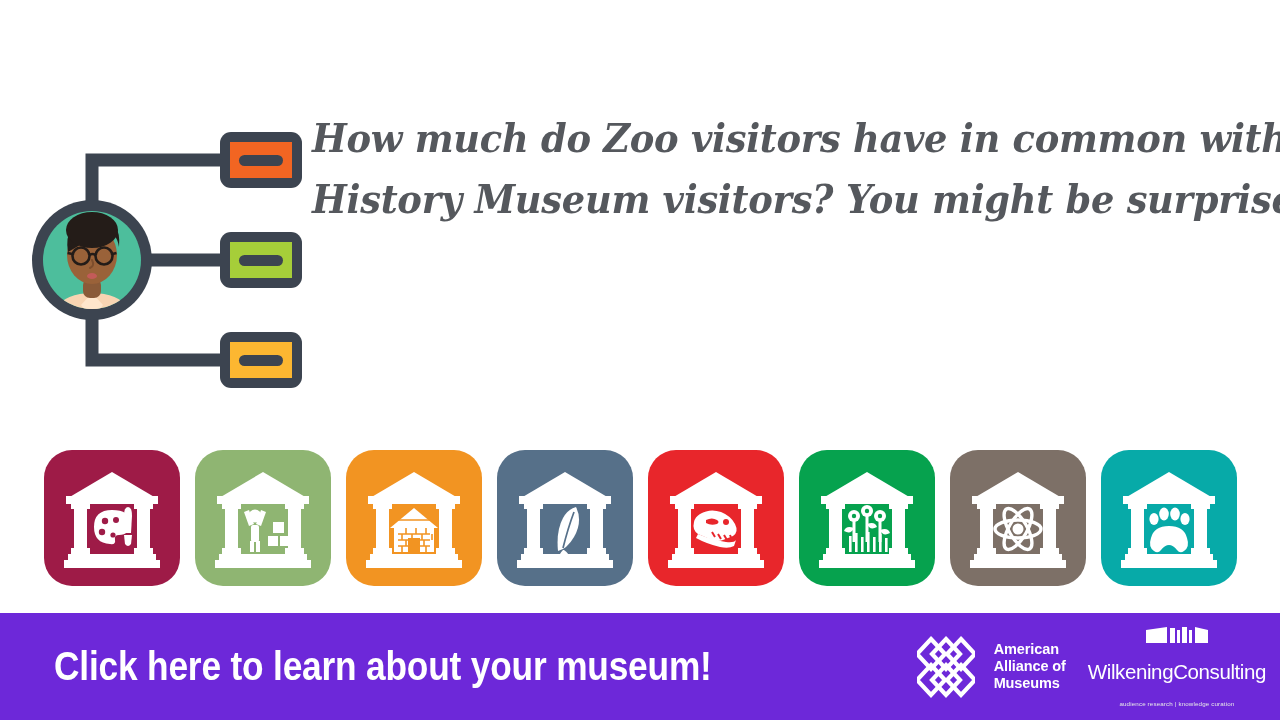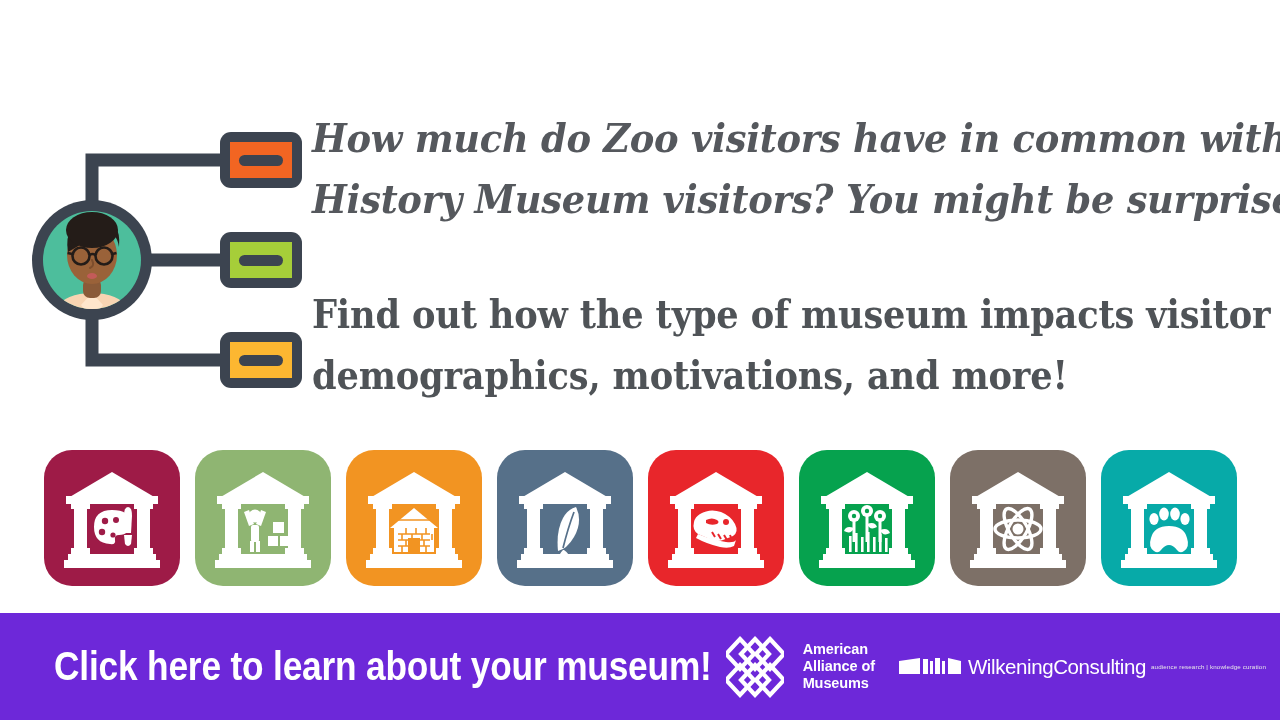"Find out how the type" div { html: <div> <p>Find out how the type of museum impacts visitor</p> <p>demographics, motivations, and more!</p> </div> -> none }
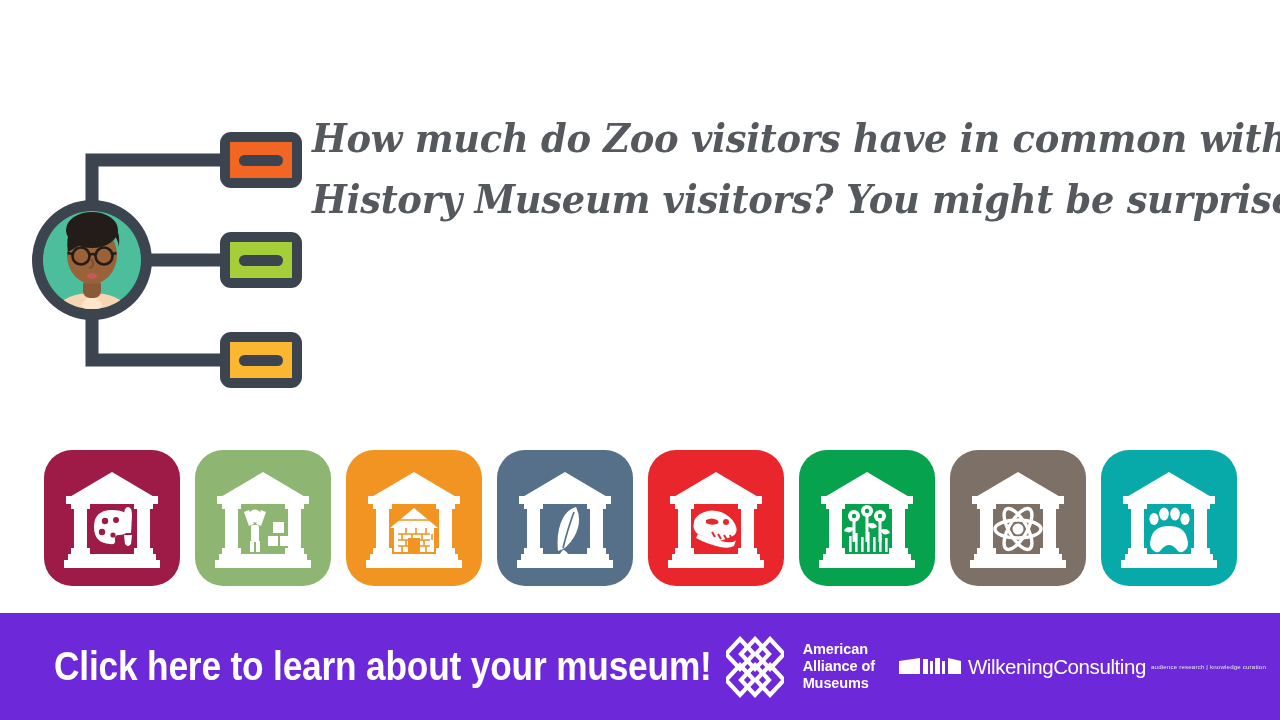"WilkeningConsulting" #wc-logo { flex-direction: row -> column; gap: 5px -> 16px }
